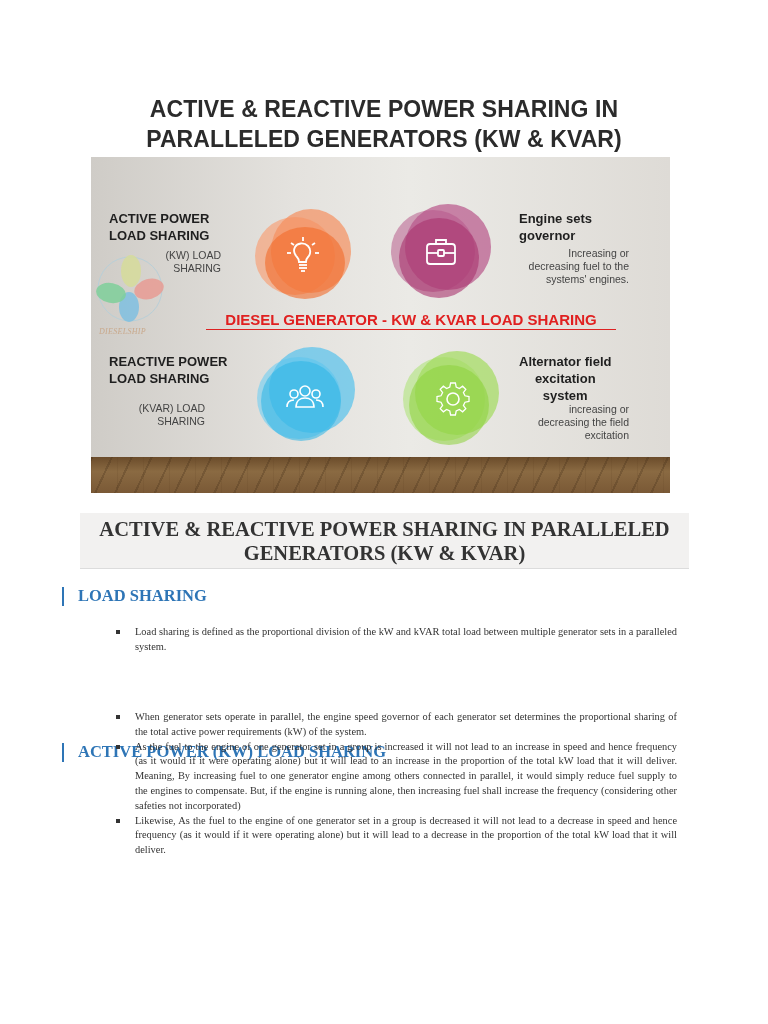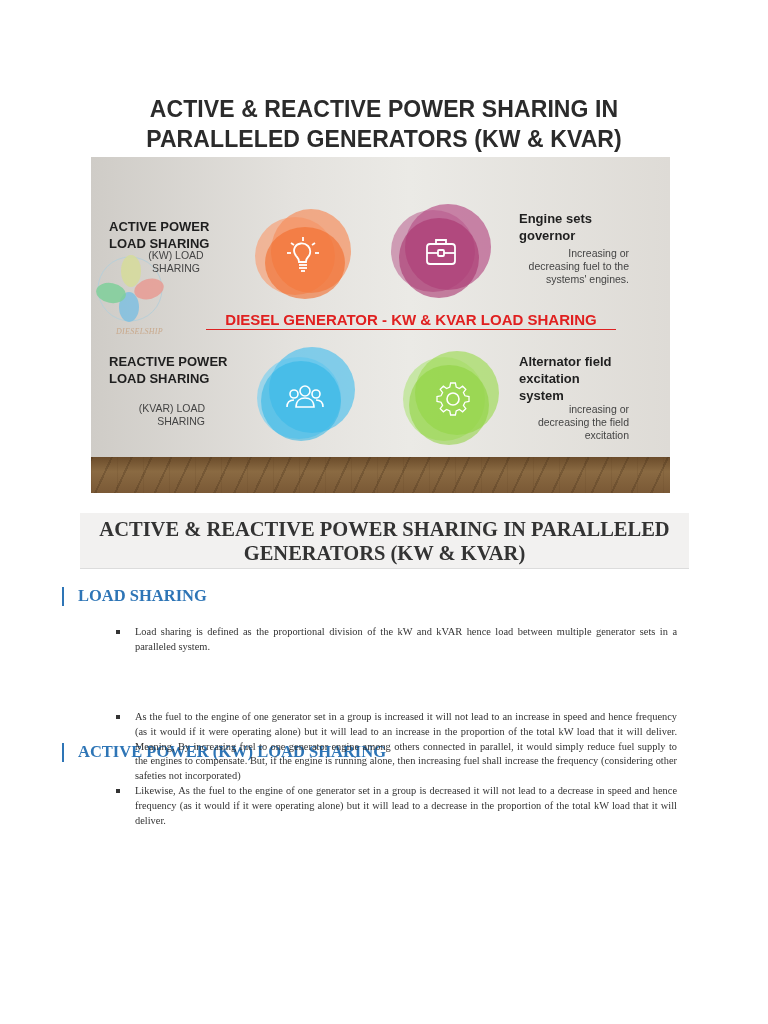"ACTIVE POWER" div.info-label { margin-top: 8px -> none }
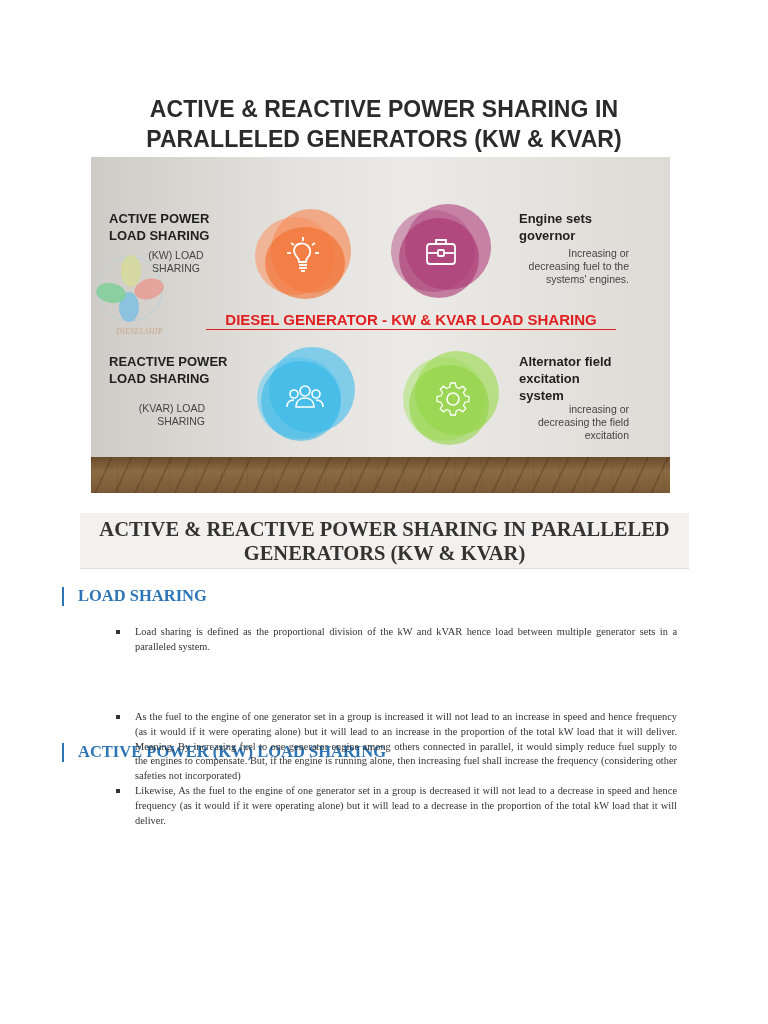"(KW) LOAD" div.info-sub { text-align: center -> none }
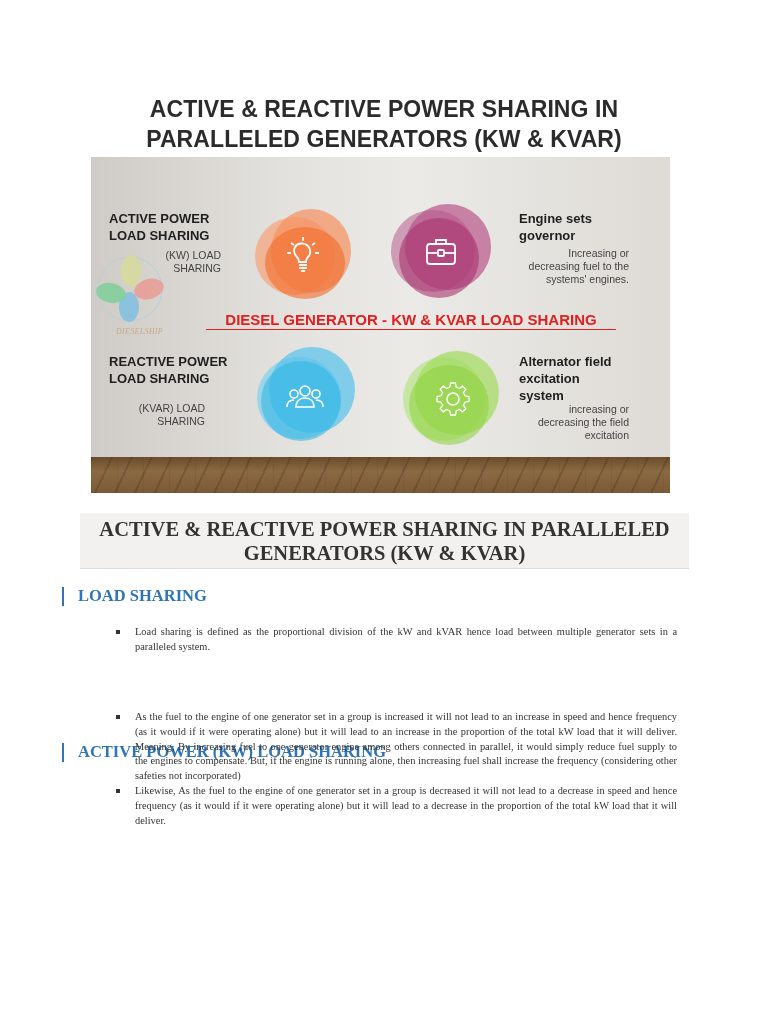"DIESELSHIP" .logo-text { left: 25px -> 8px }
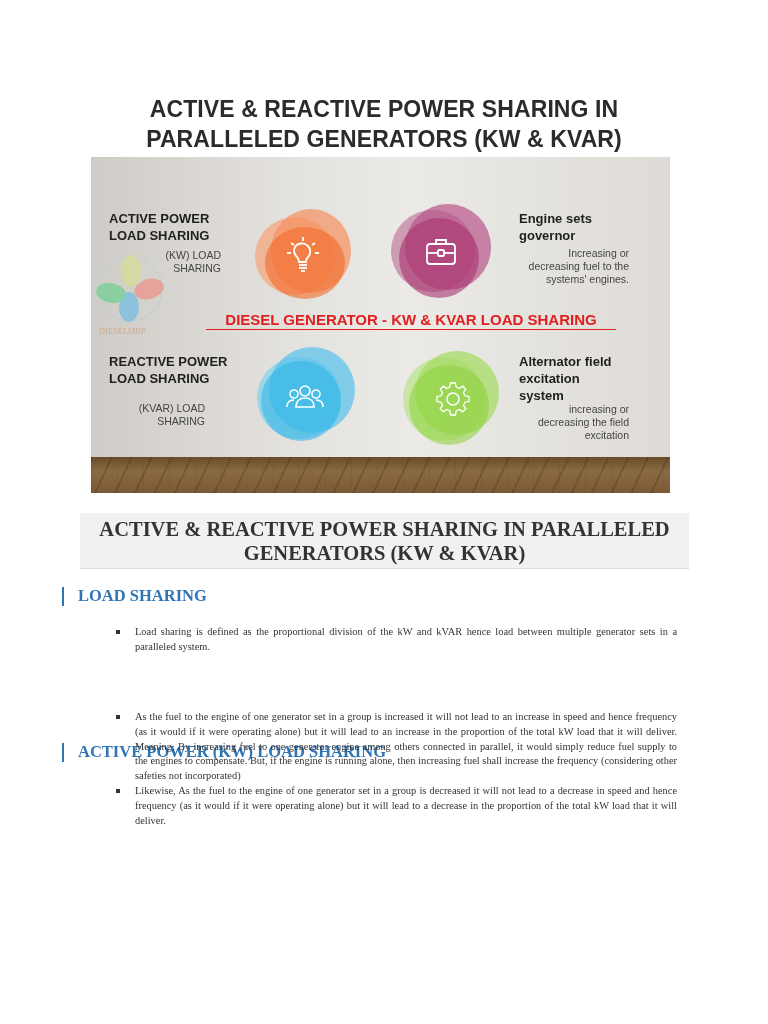"Alternator field" div.info-label { text-align: none -> center }
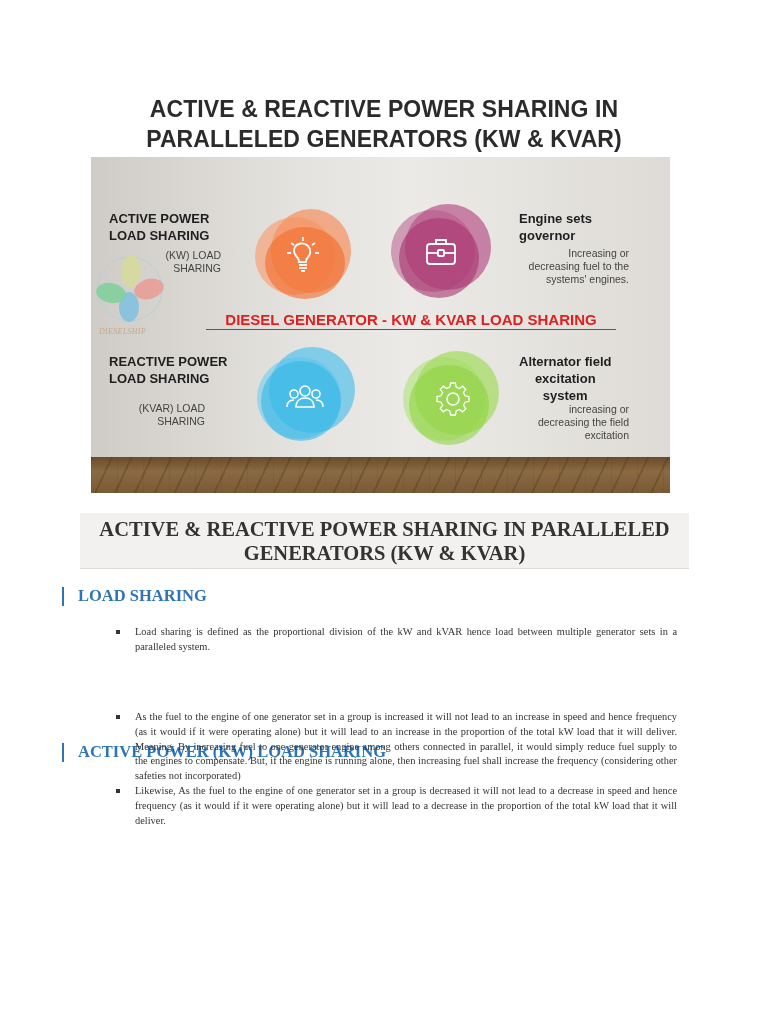"Load sharing is defined as" li { text: hence -> total }
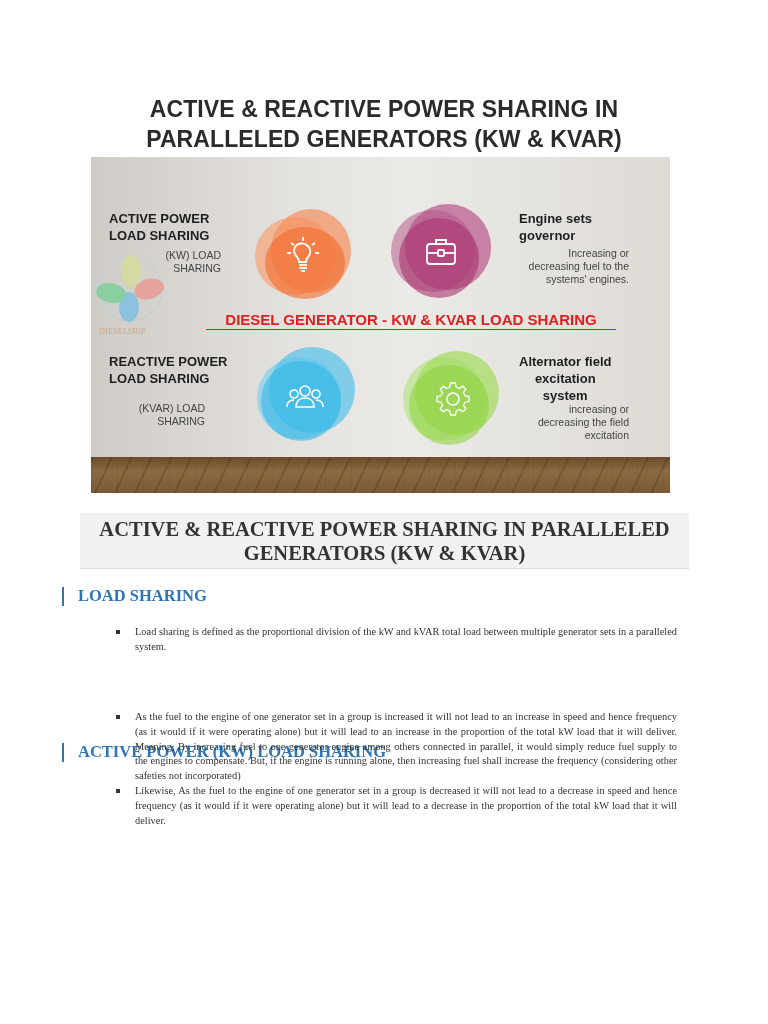"When generator sets operate in" li { html: none -> <li>When generator sets operate in parallel, the engine speed governor of each generator set determines the proportional sharing of the total active power requirements (kW) of the system.</li> }
